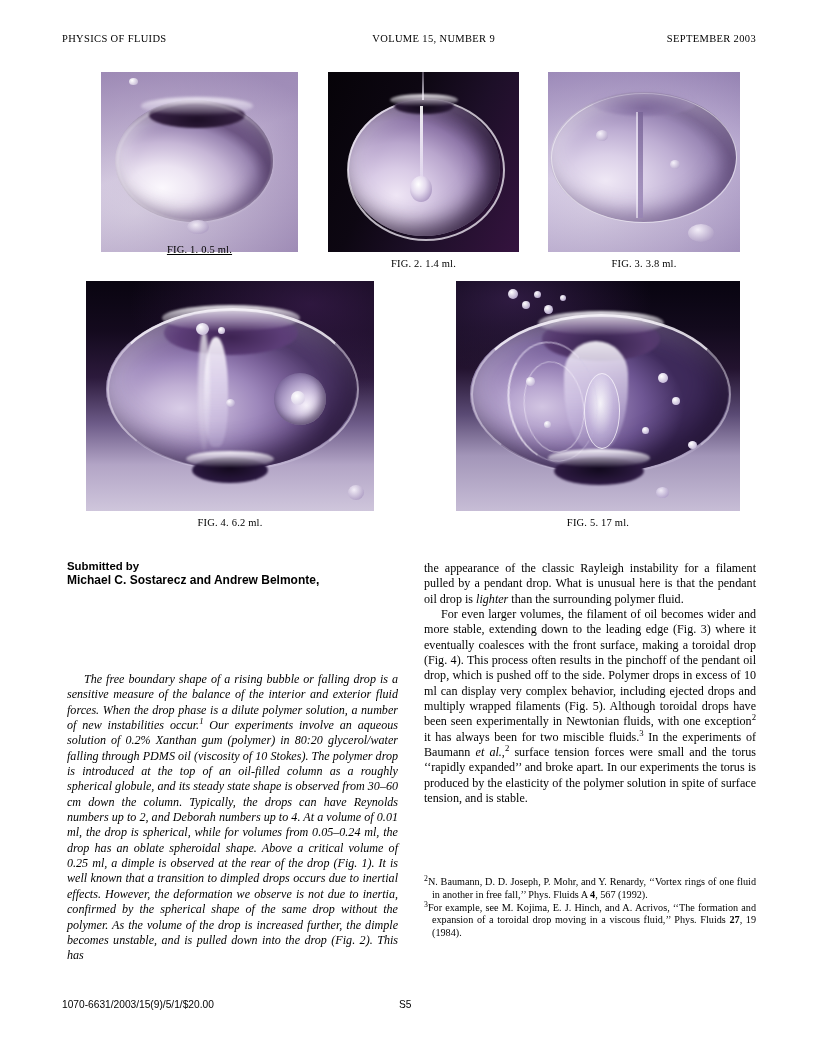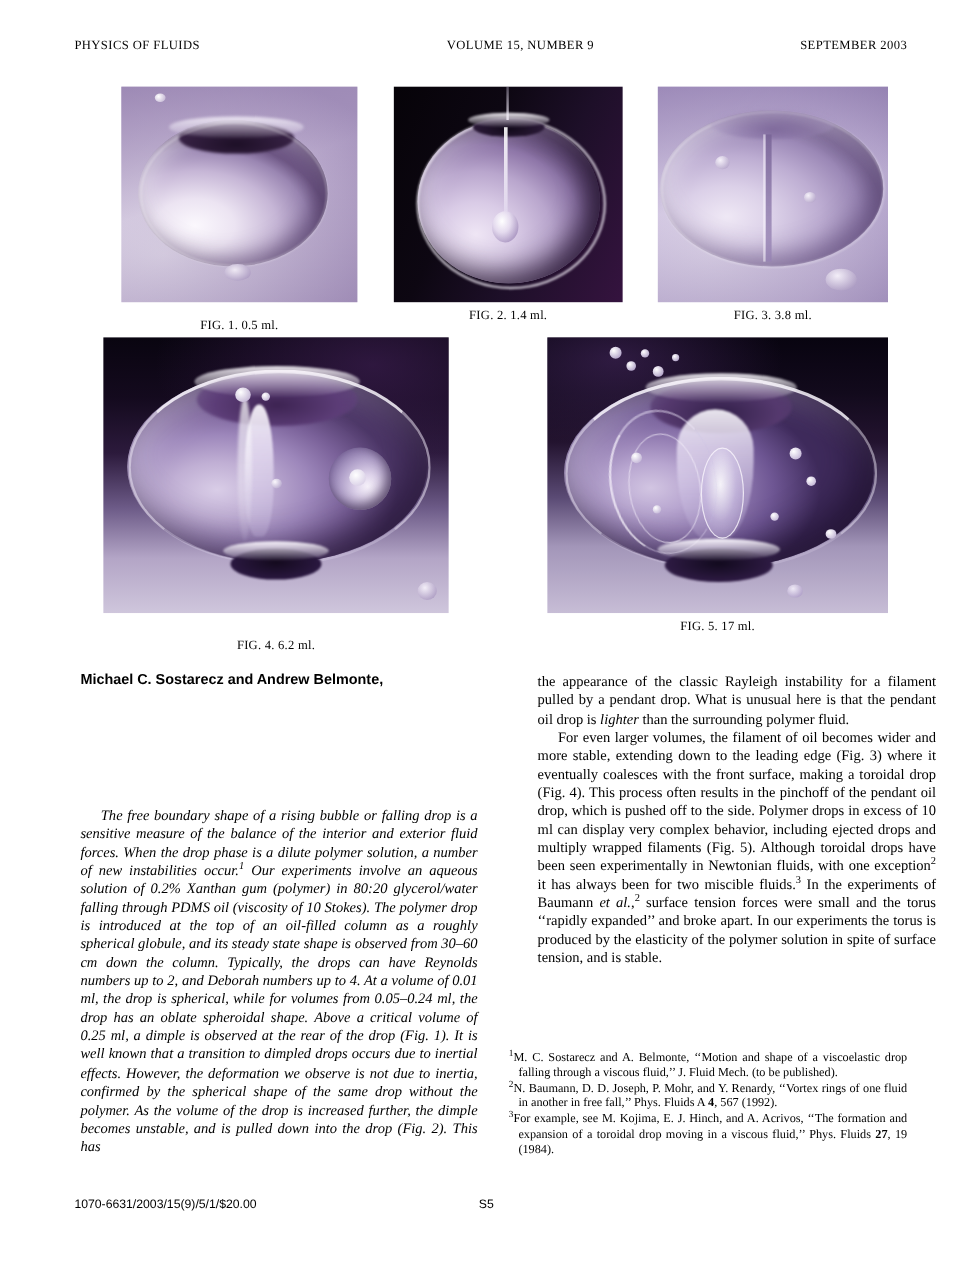"FIG. 1. 0.5 ml." div.cap { text-decoration: none -> underline; top: 194px -> 172px }
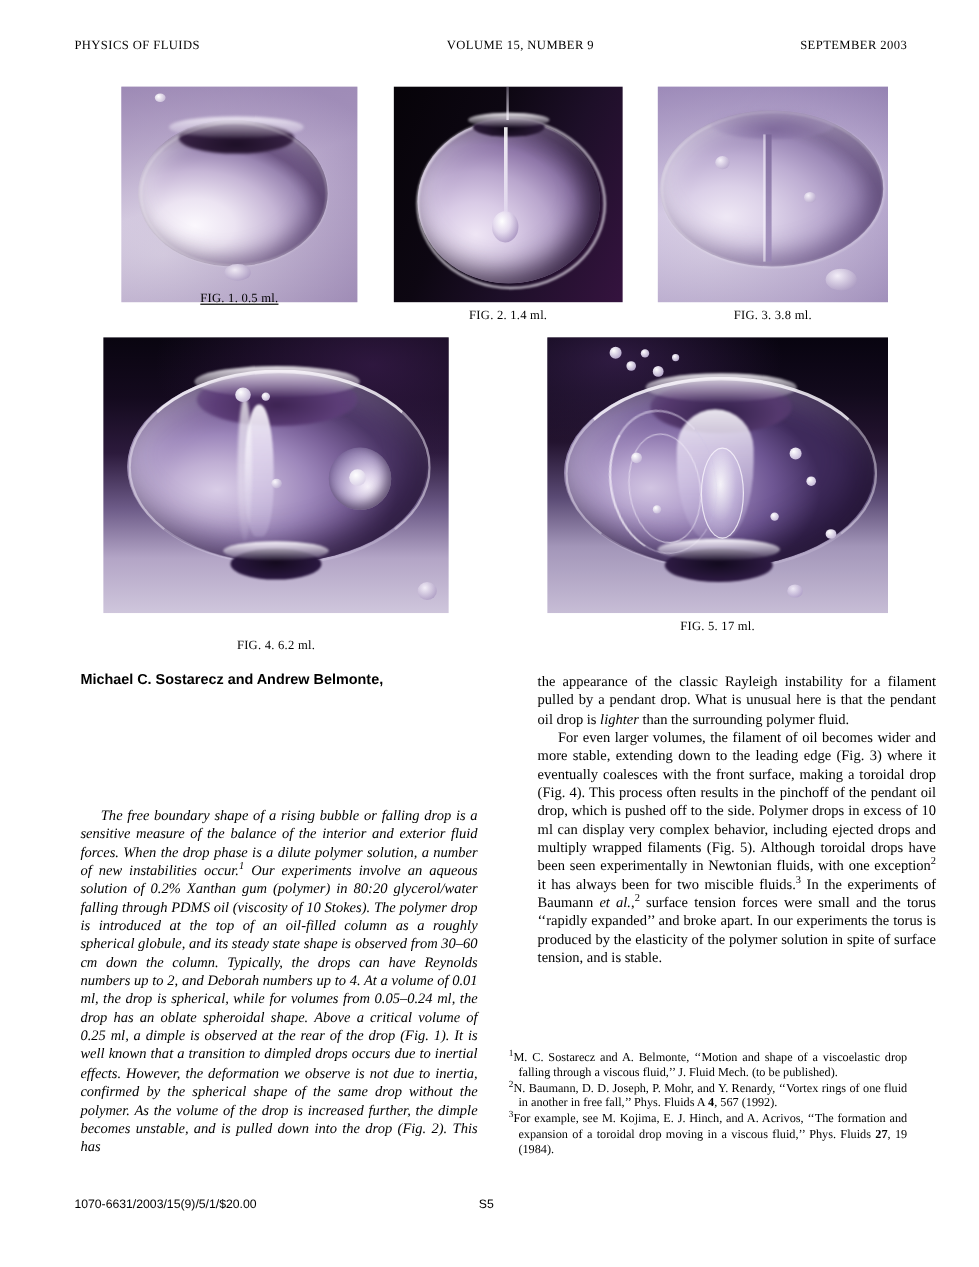"FIG. 4. 6.2 ml." div.cap { margin-top: 16px -> none }
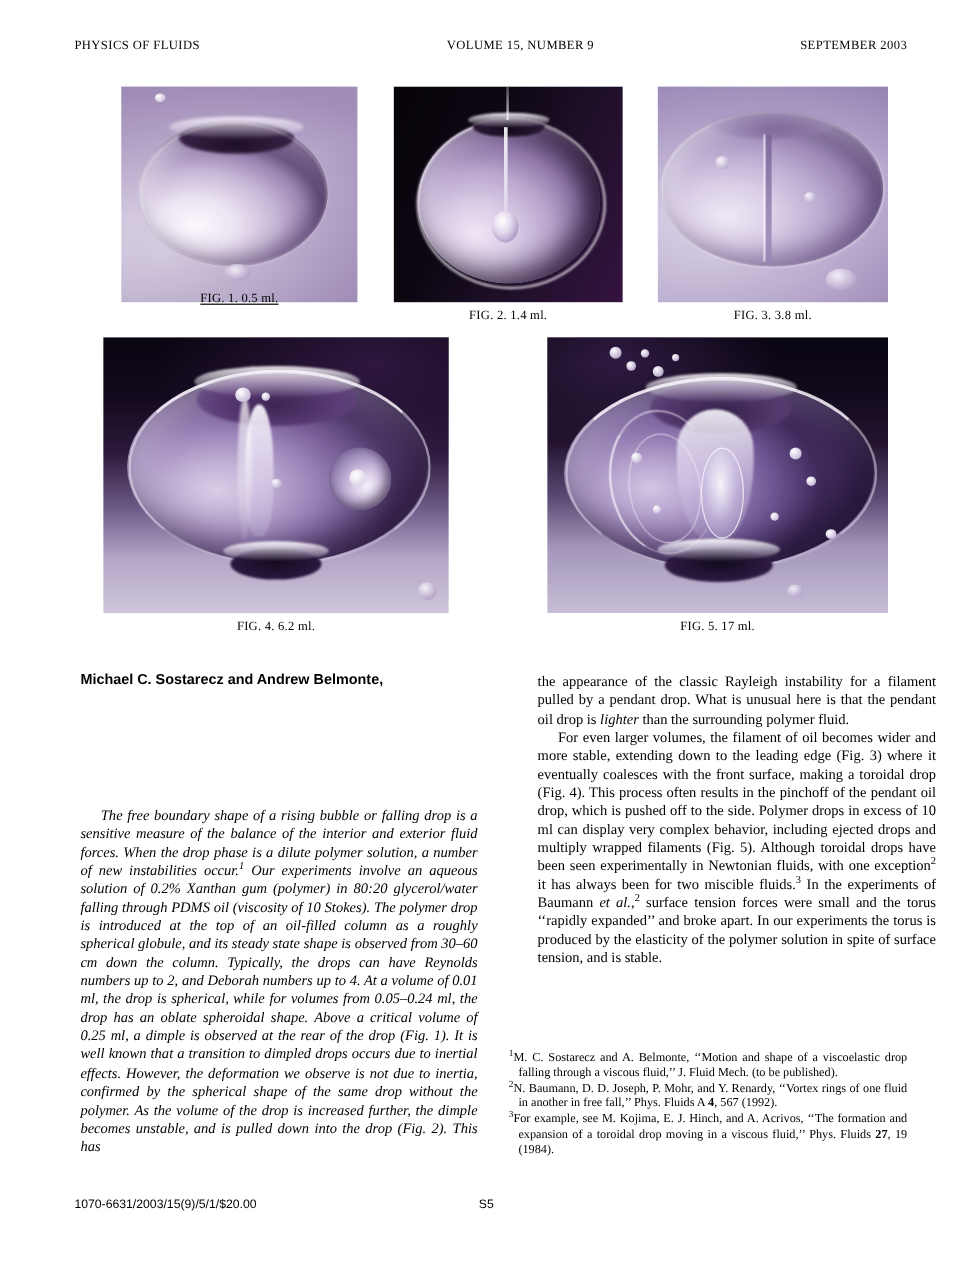"Submitted by" p.submitted { html: none -> <p>Submitted by</p> }
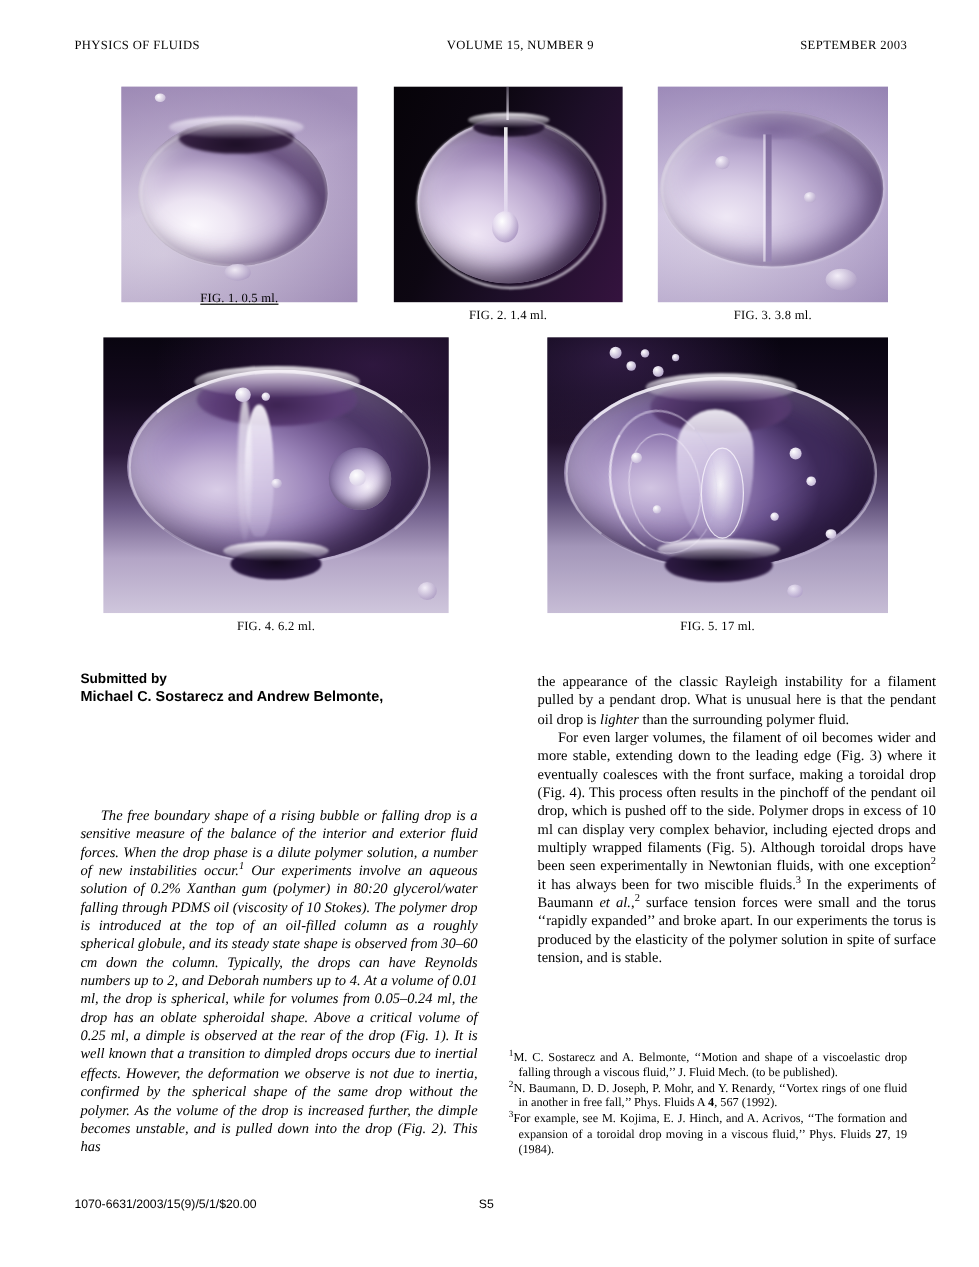"the appearance of the classic" .colR { left: 448px -> 424px }
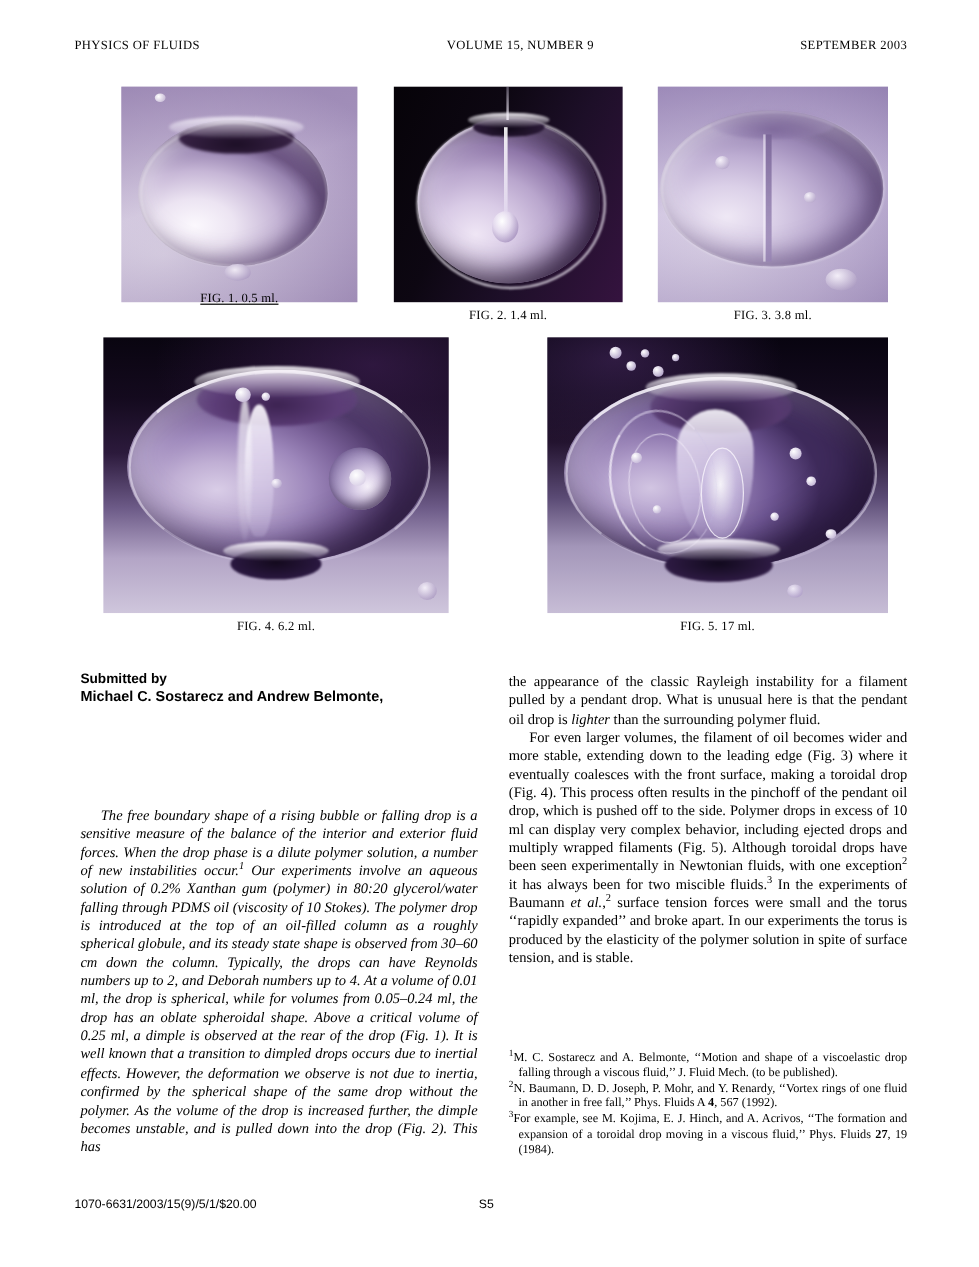"1M. C. Sostarecz and A." div.ref { html: <div><sup>1</sup><span>M. C. Sostarecz and A. Belmonte, ‘‘Motion and shape of a viscoelastic drop falling through a viscous fluid,’’ J. Fluid Mech. (to be published).</span></div> -> none }
